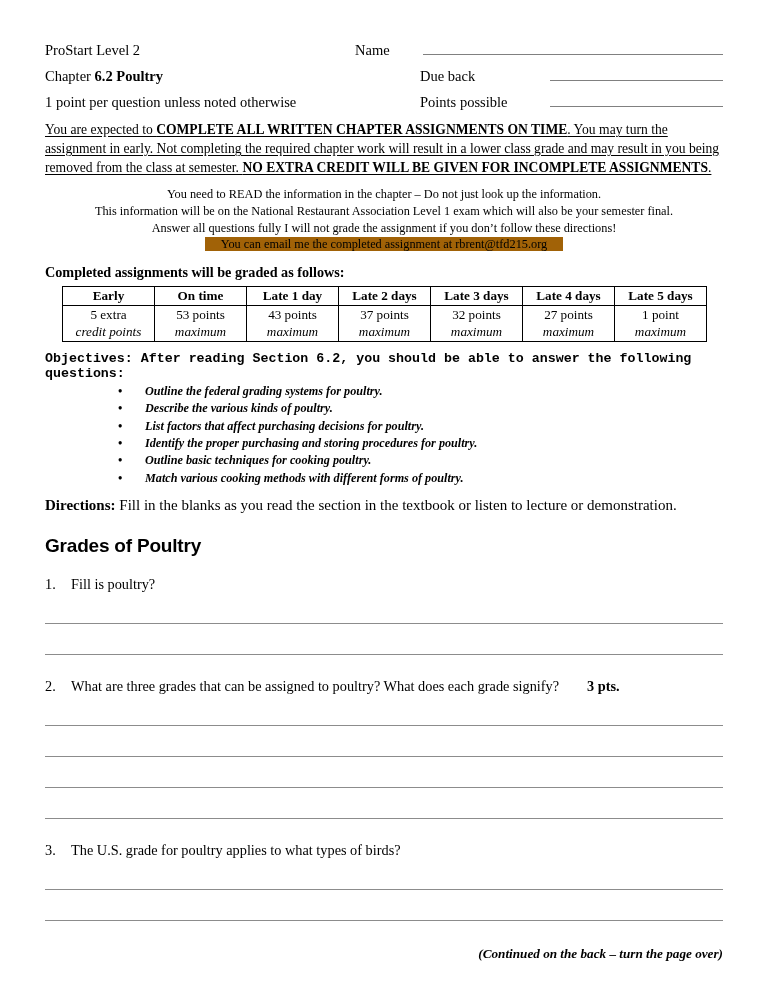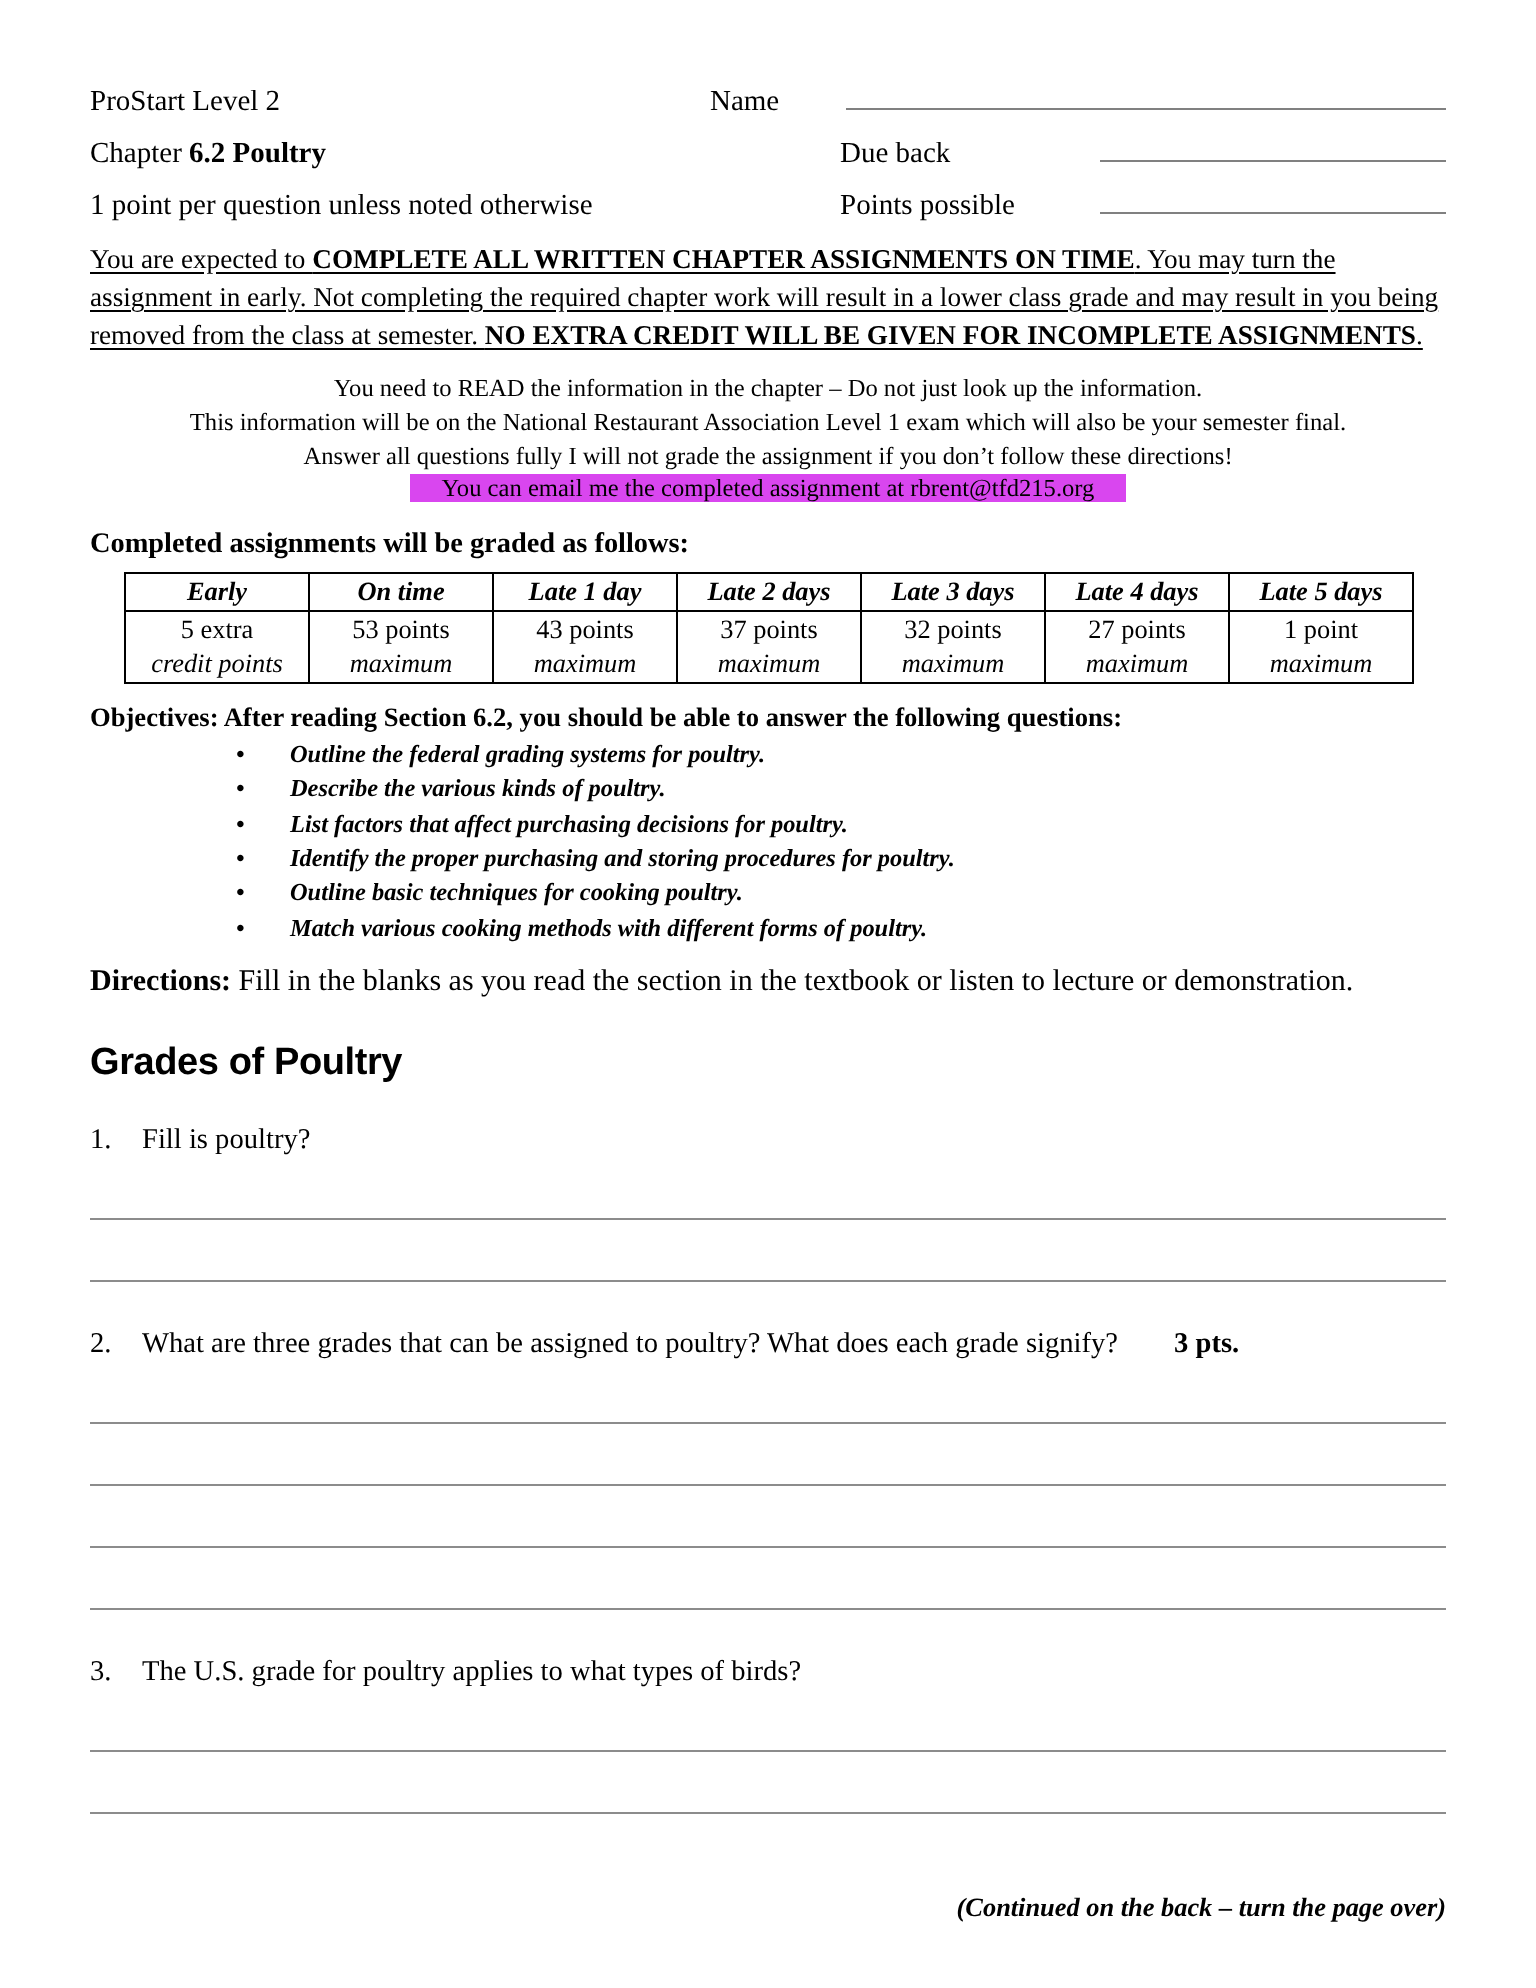"You can email me the" .hl { background: #d946ef -> #a16207 }
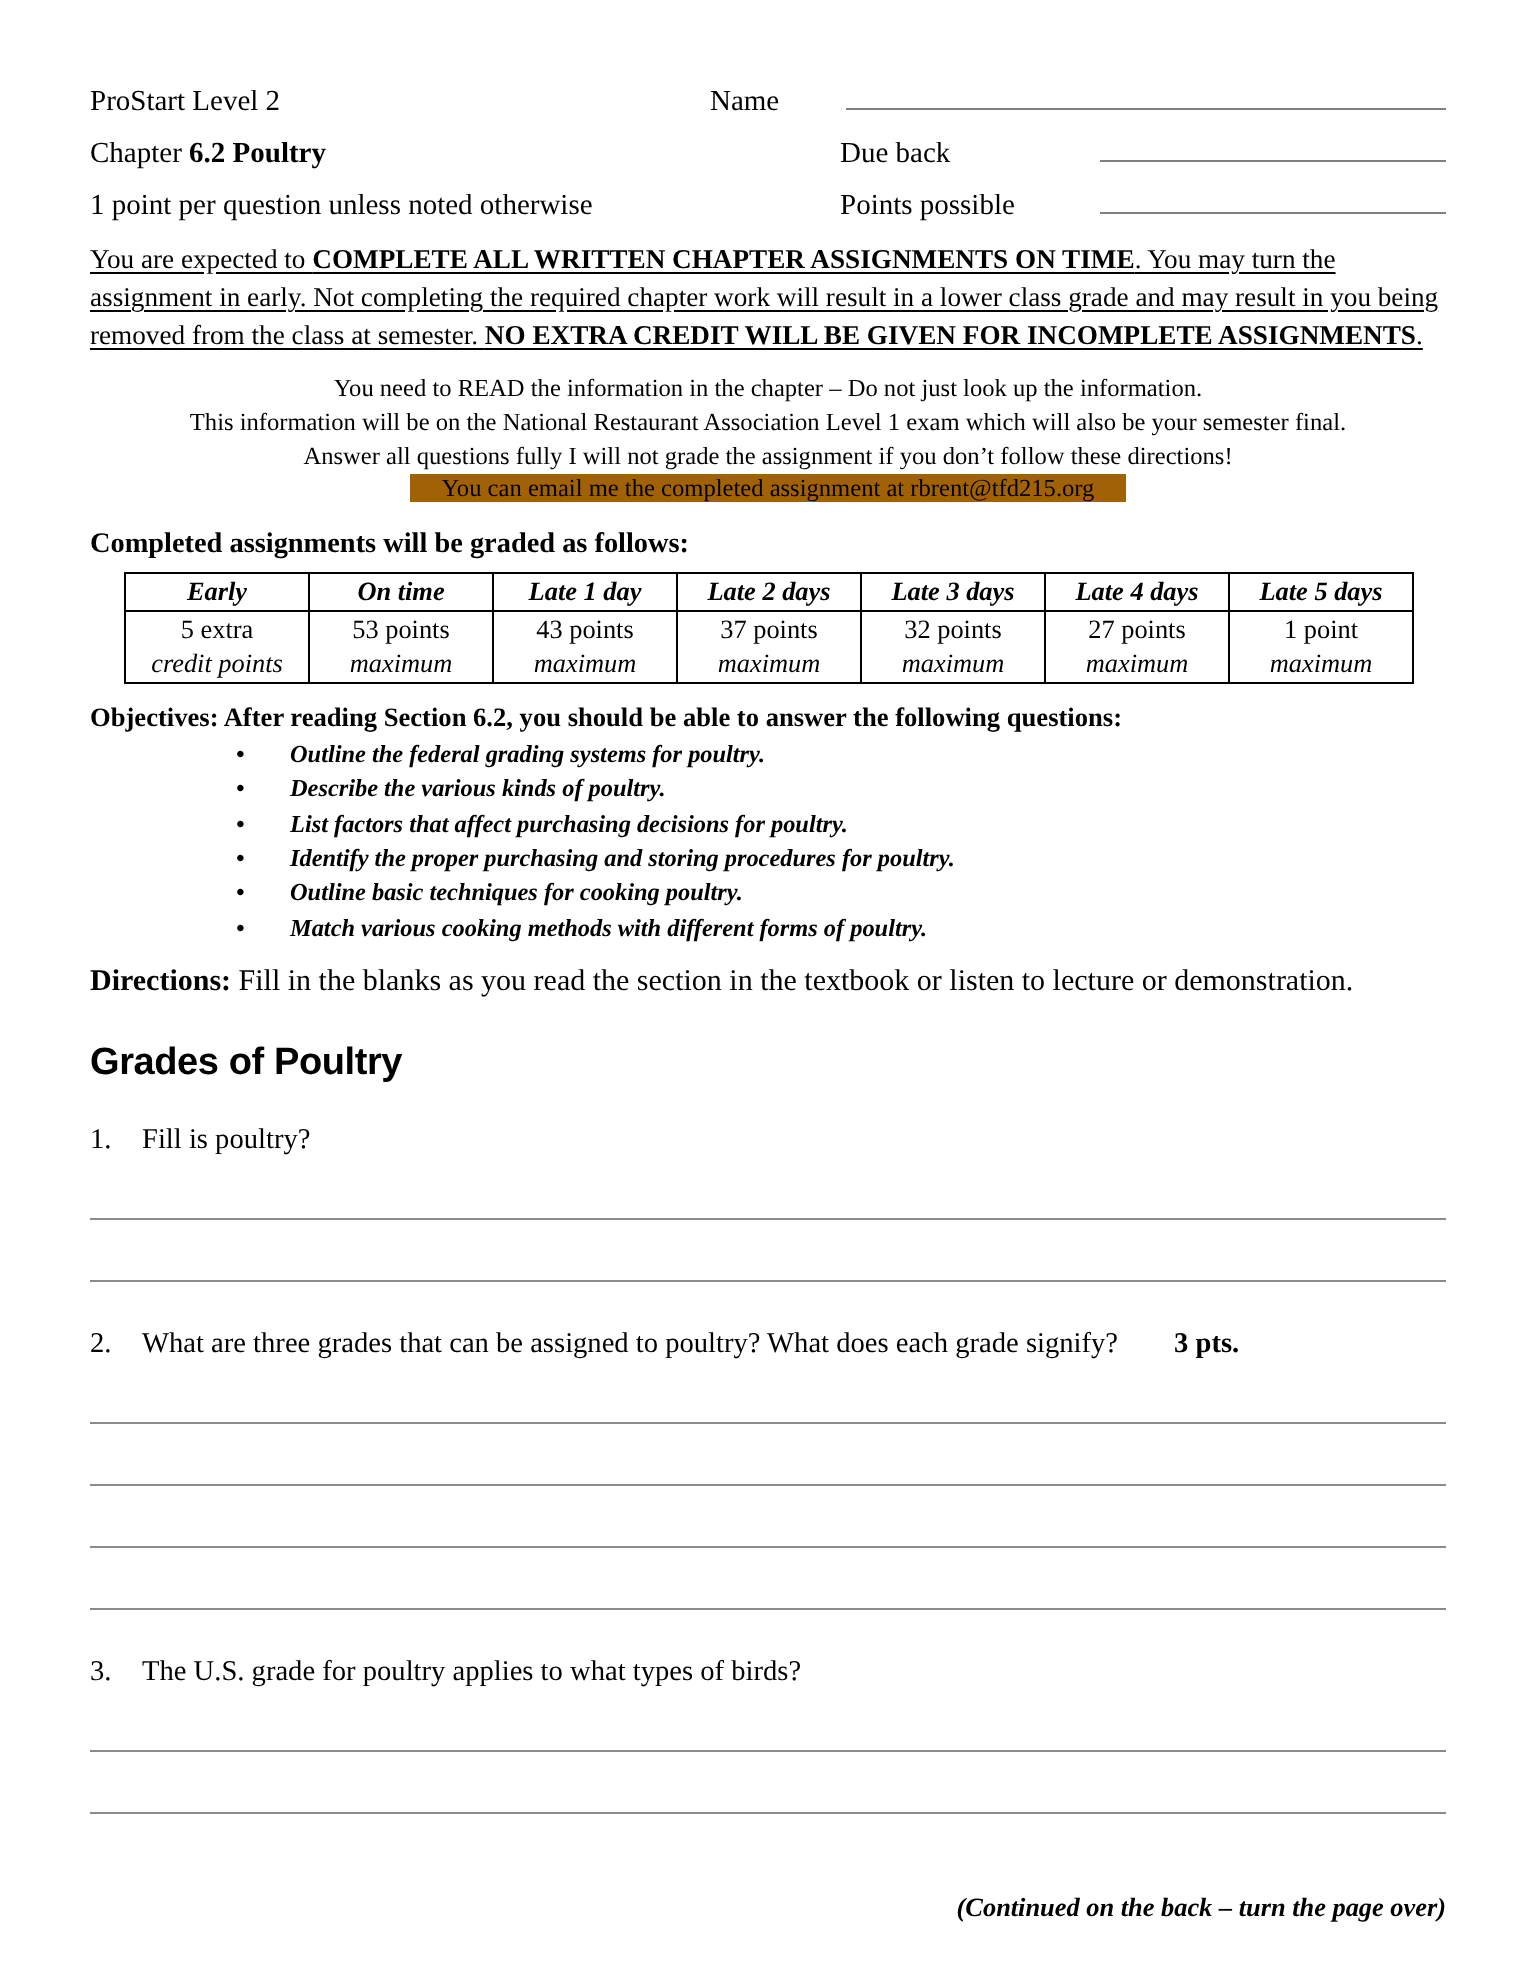"Early" table.grades th { font-style: italic -> none }
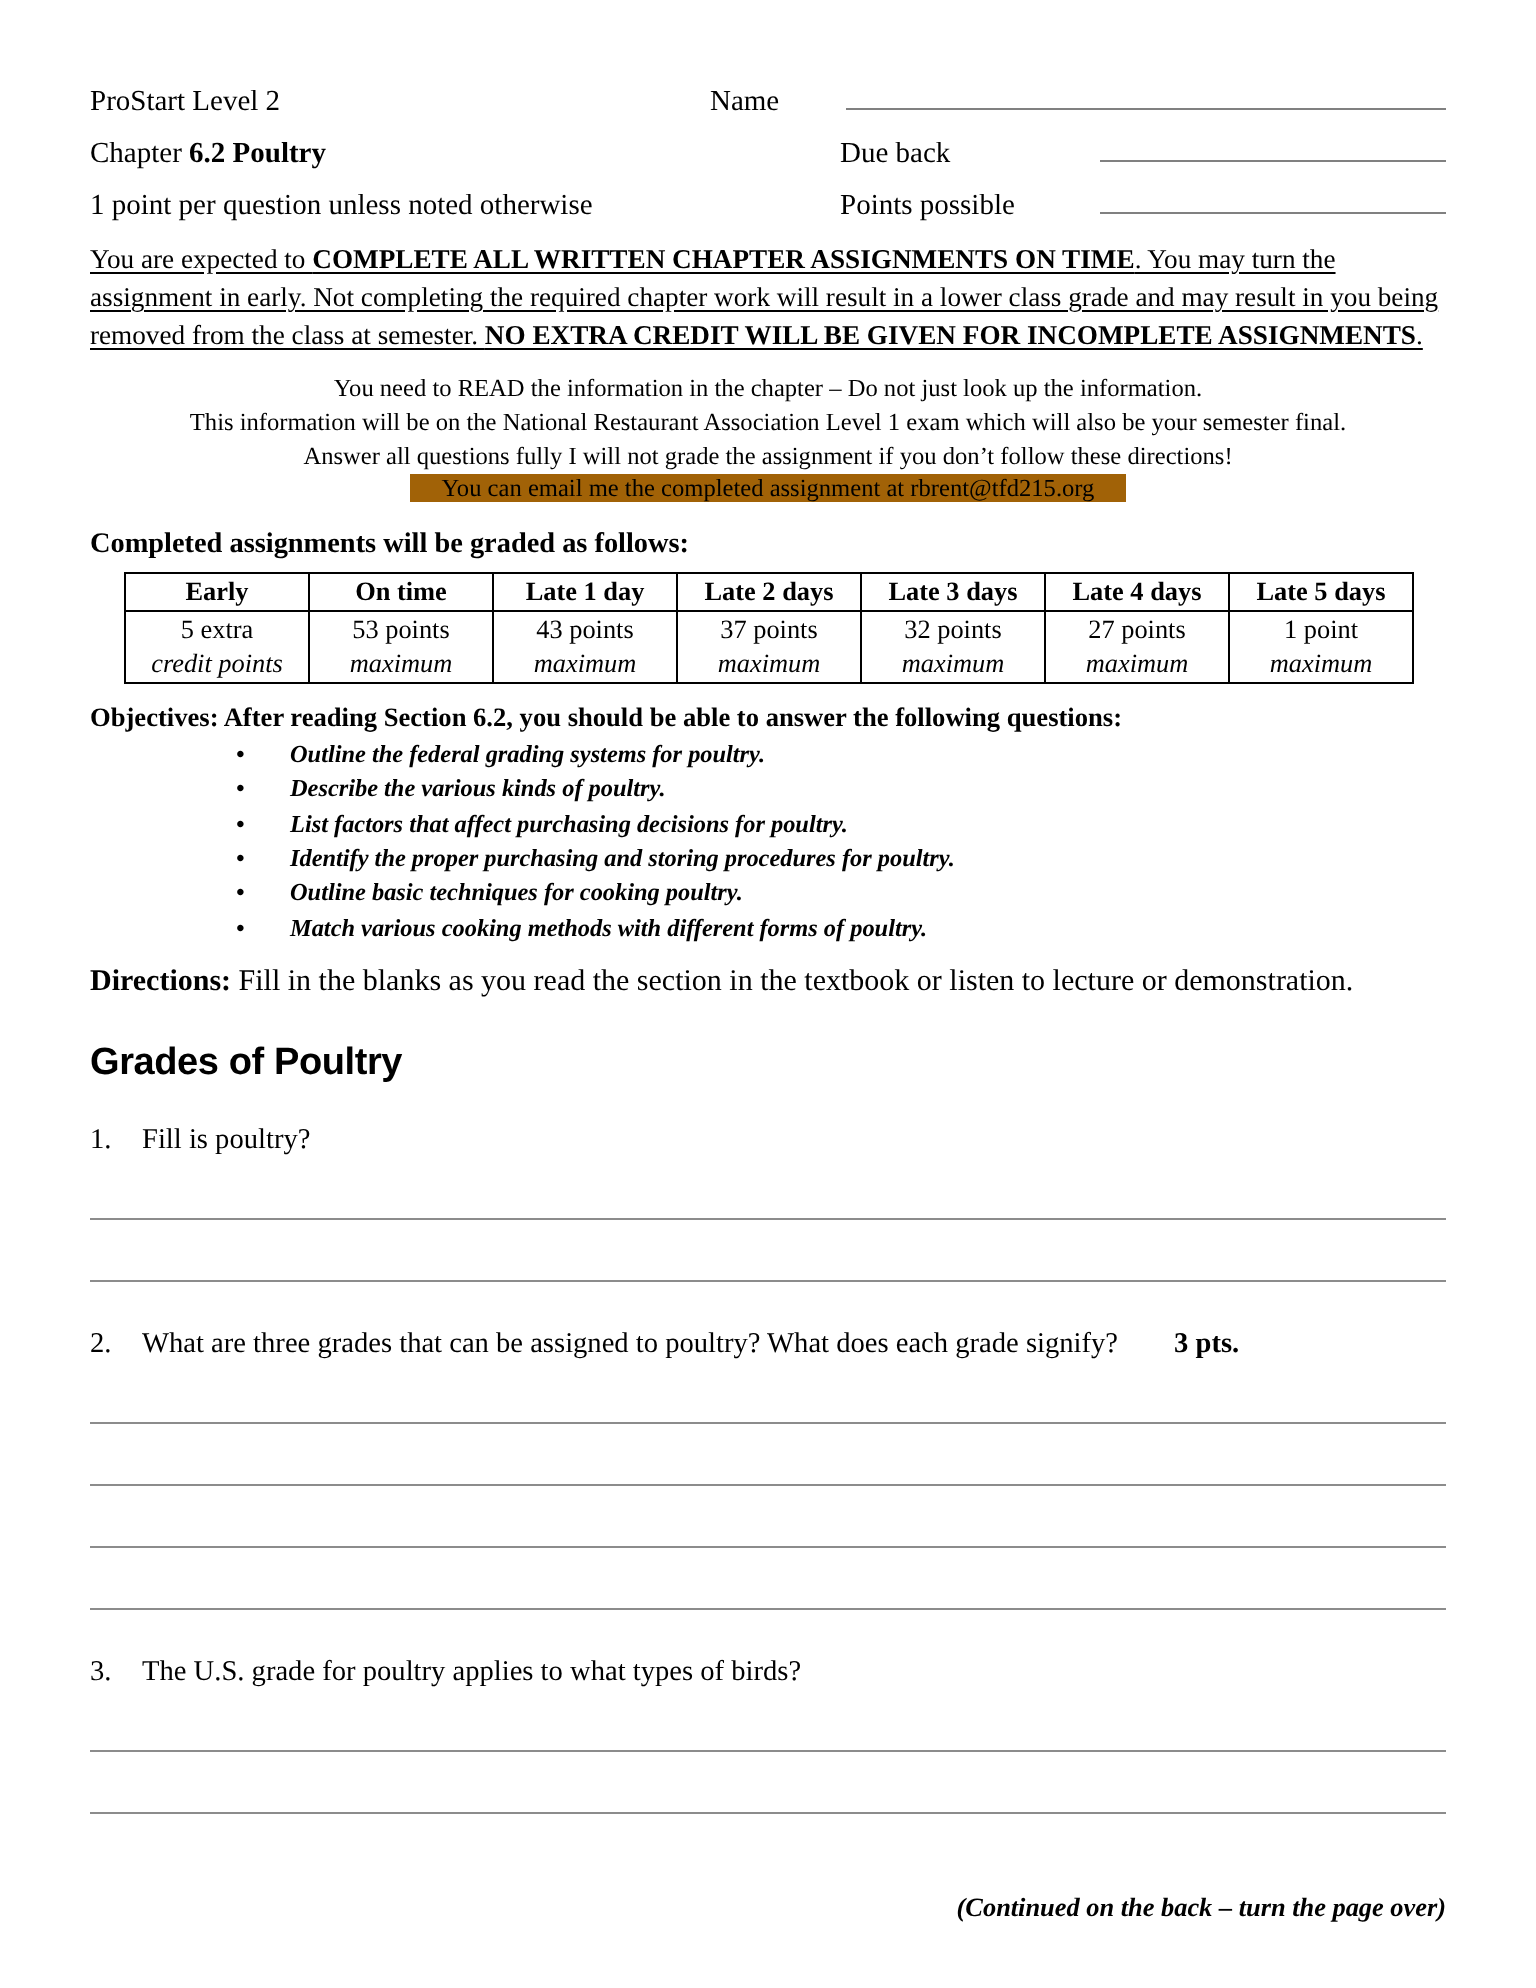"Objectives: After reading Section 6.2," .objectives-title { font-family: none -> Liberation Mono, monospace }
